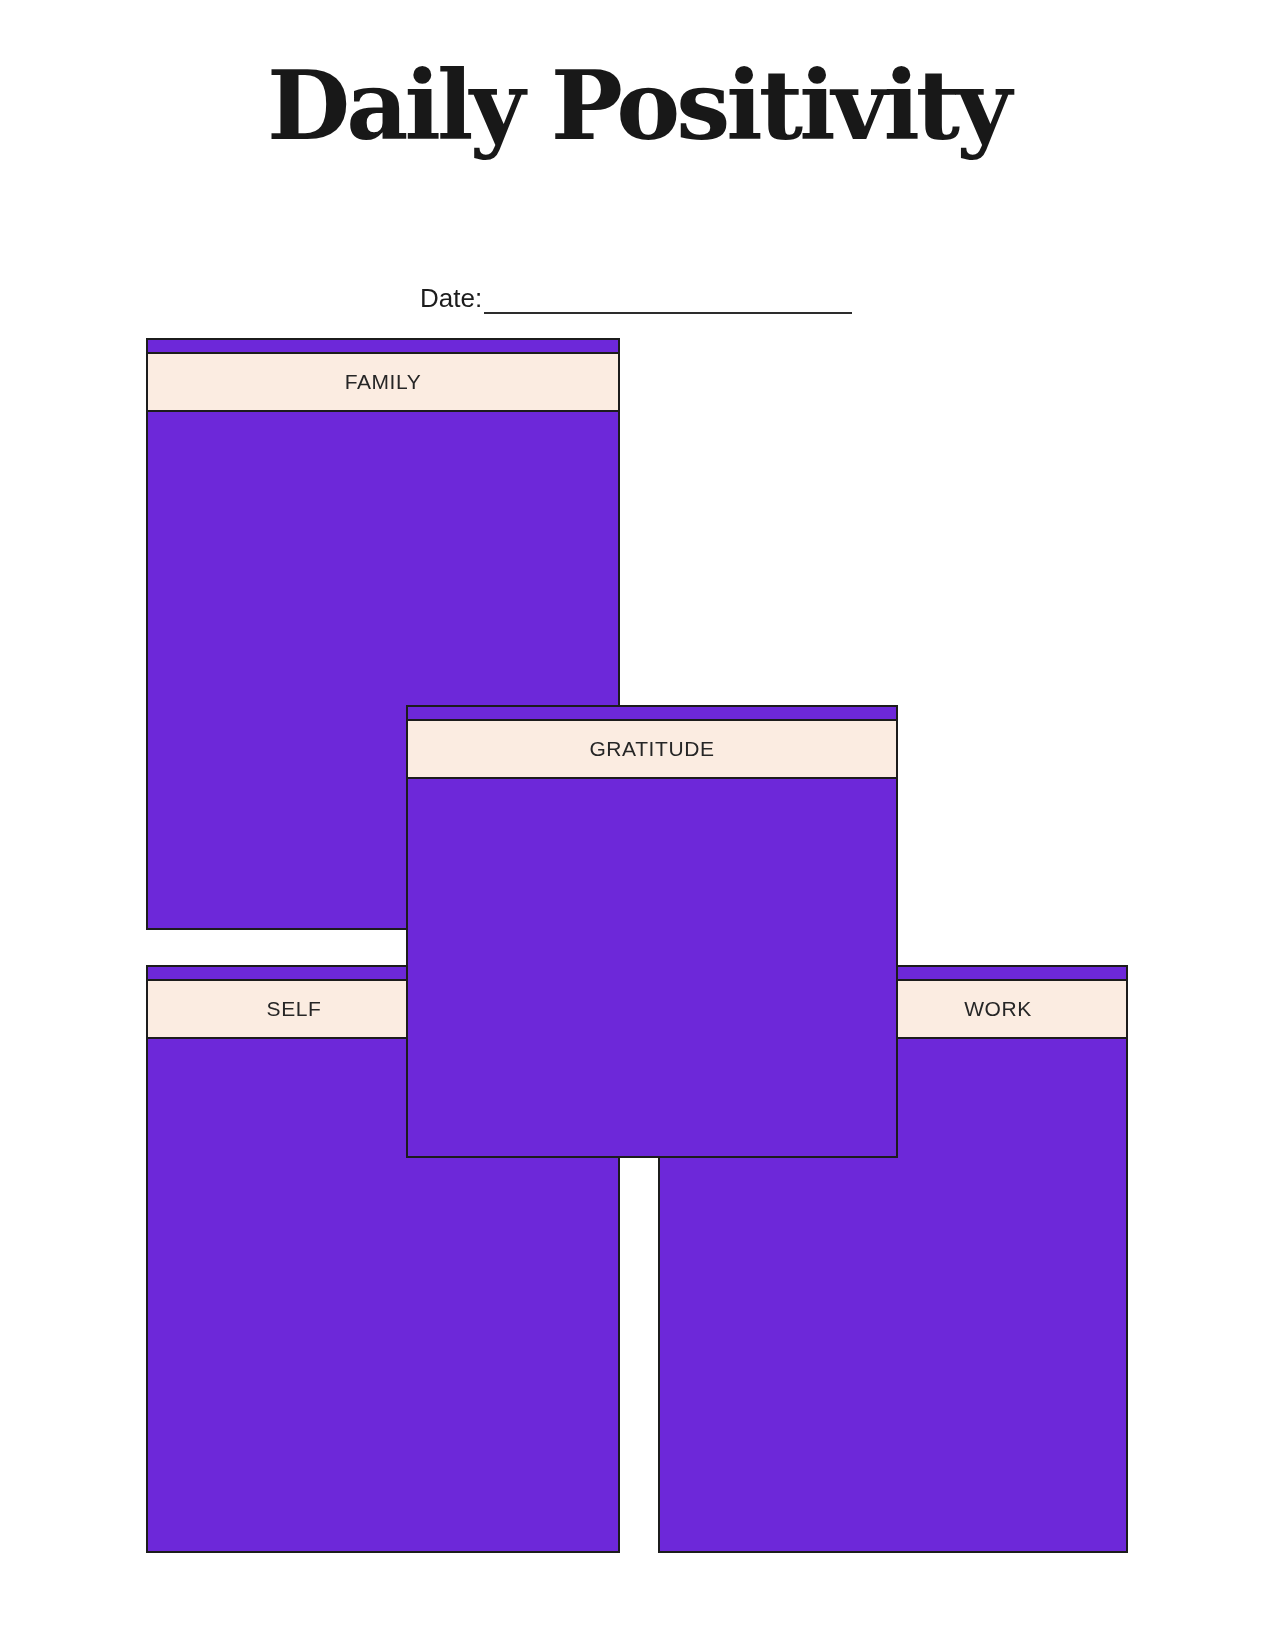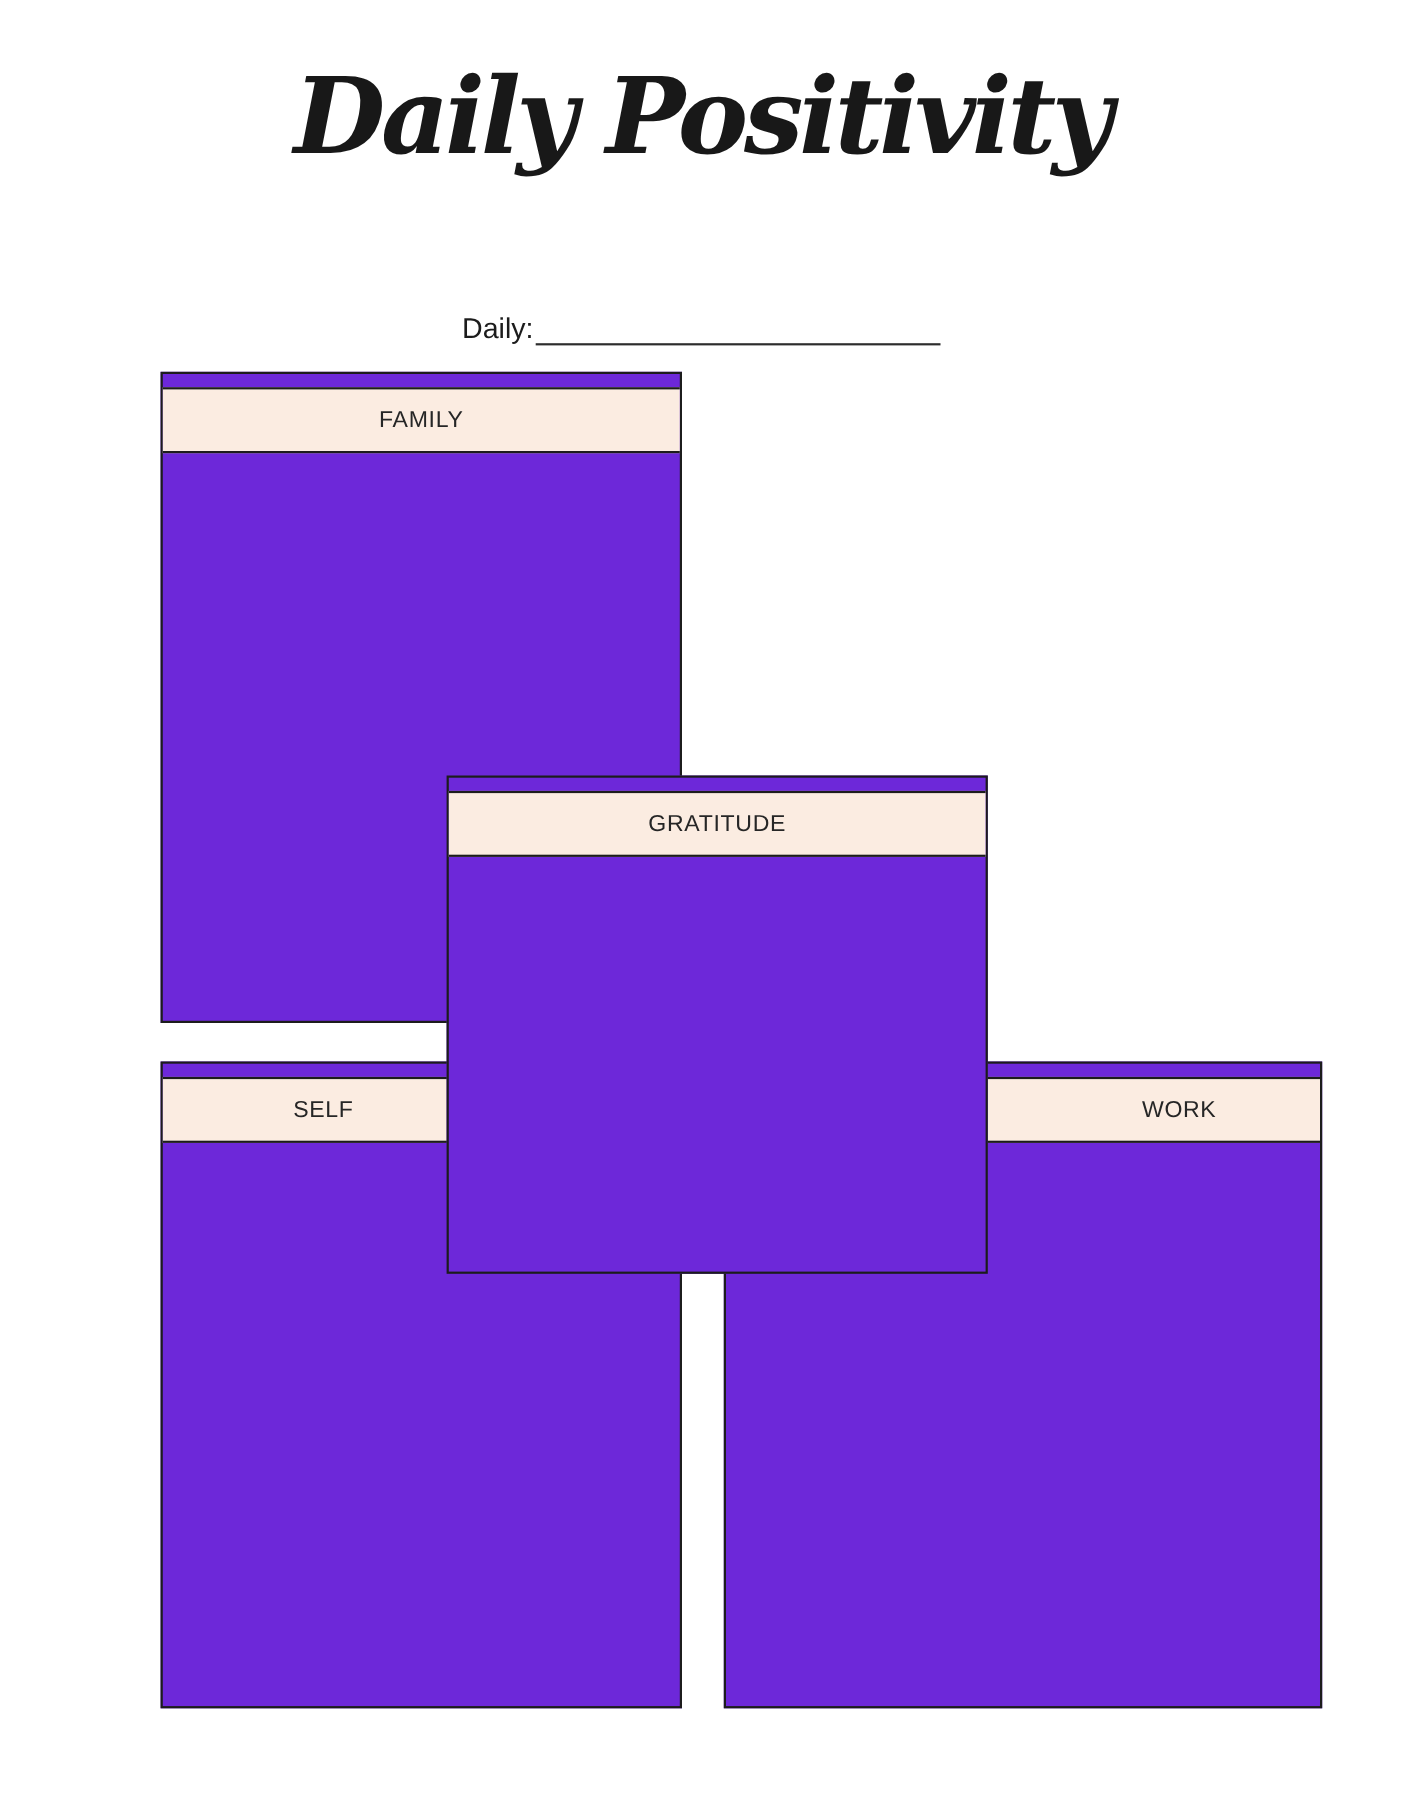"Daily Positivity" .title { font-style: italic -> none }
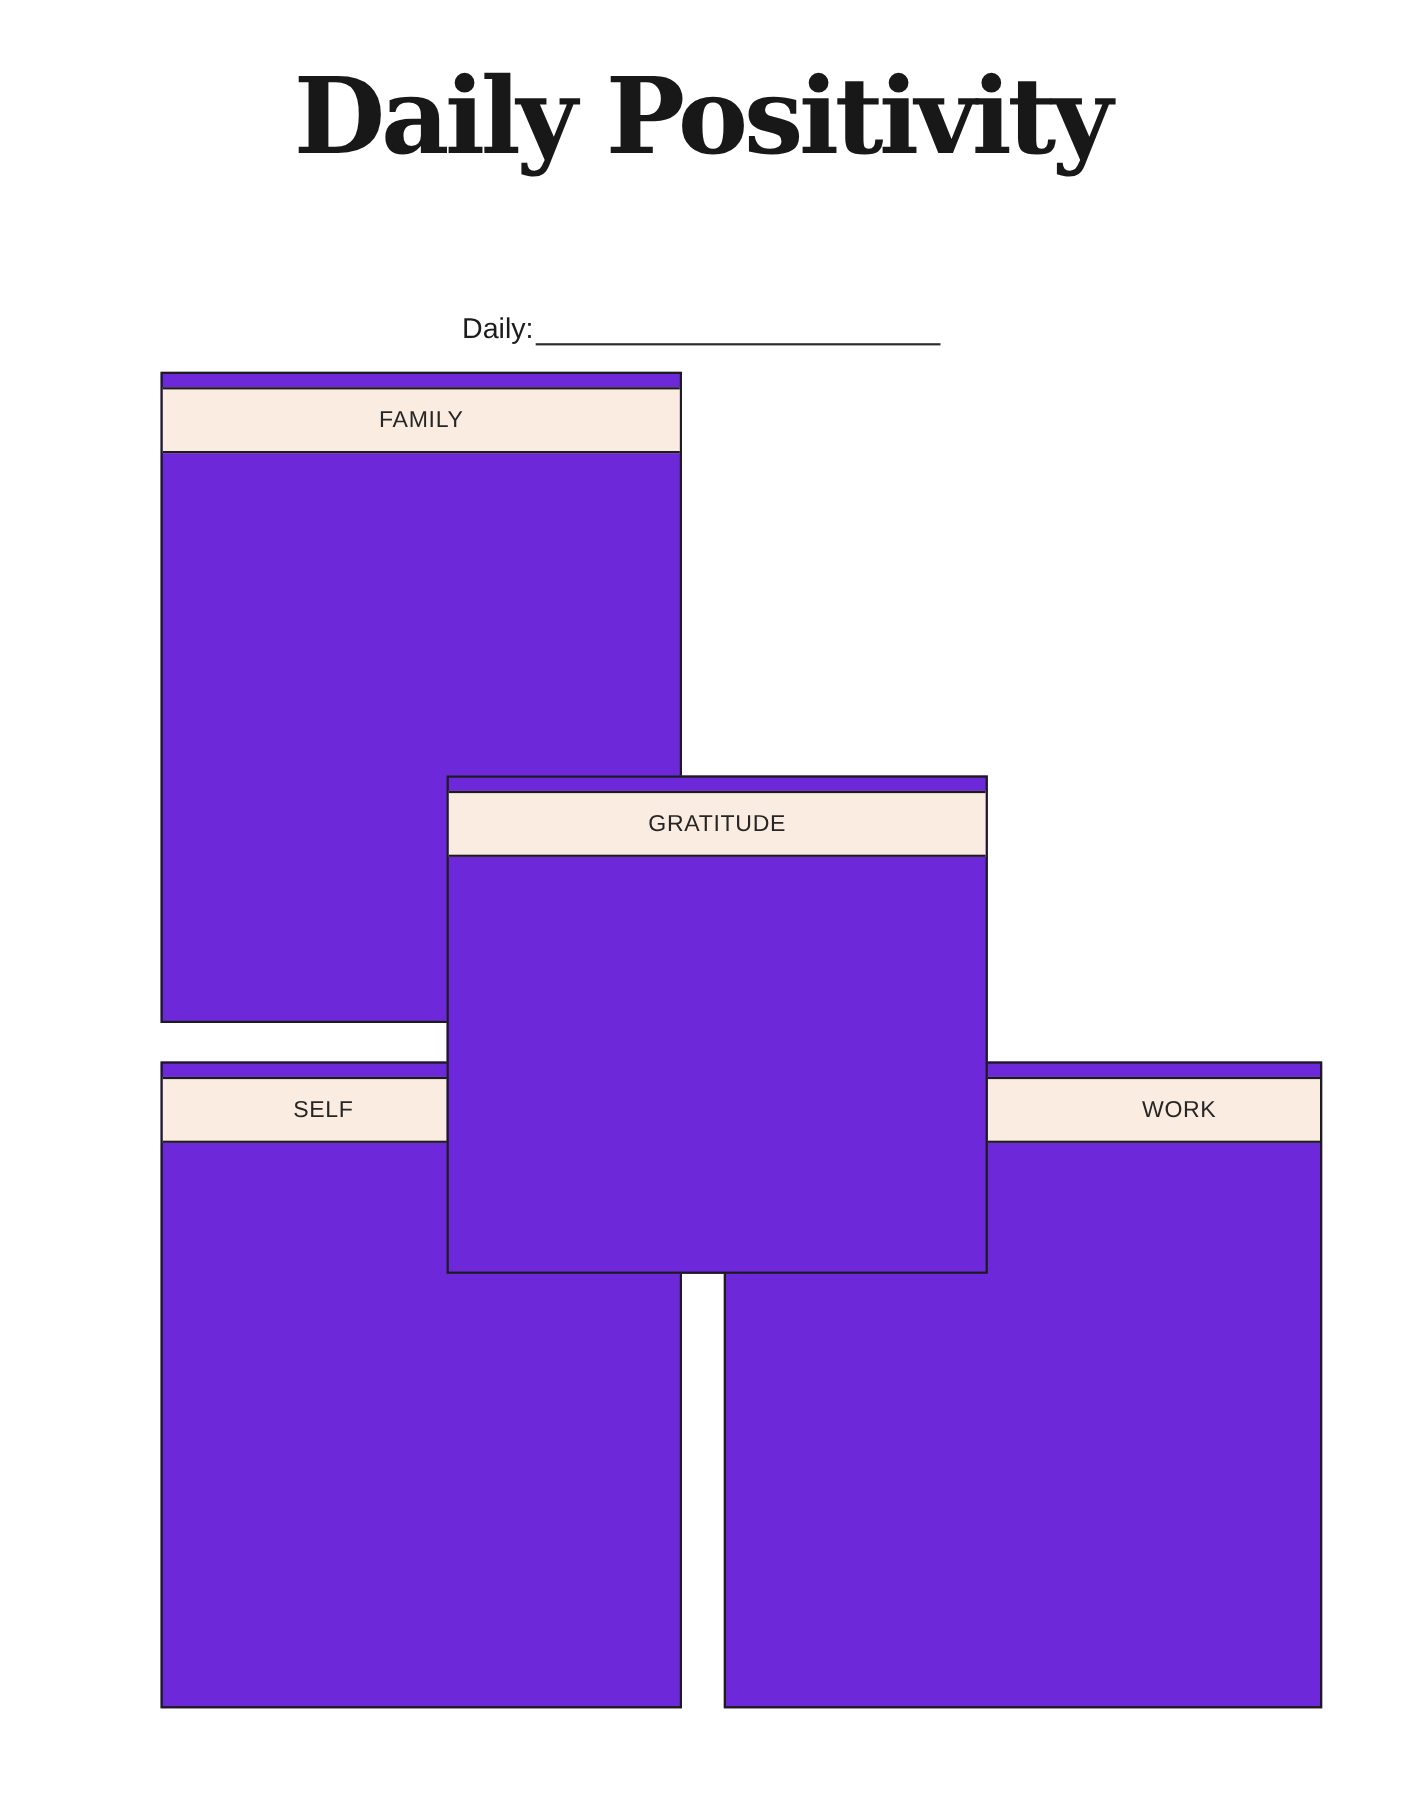"Daily:" span { text: Daily -> Date }
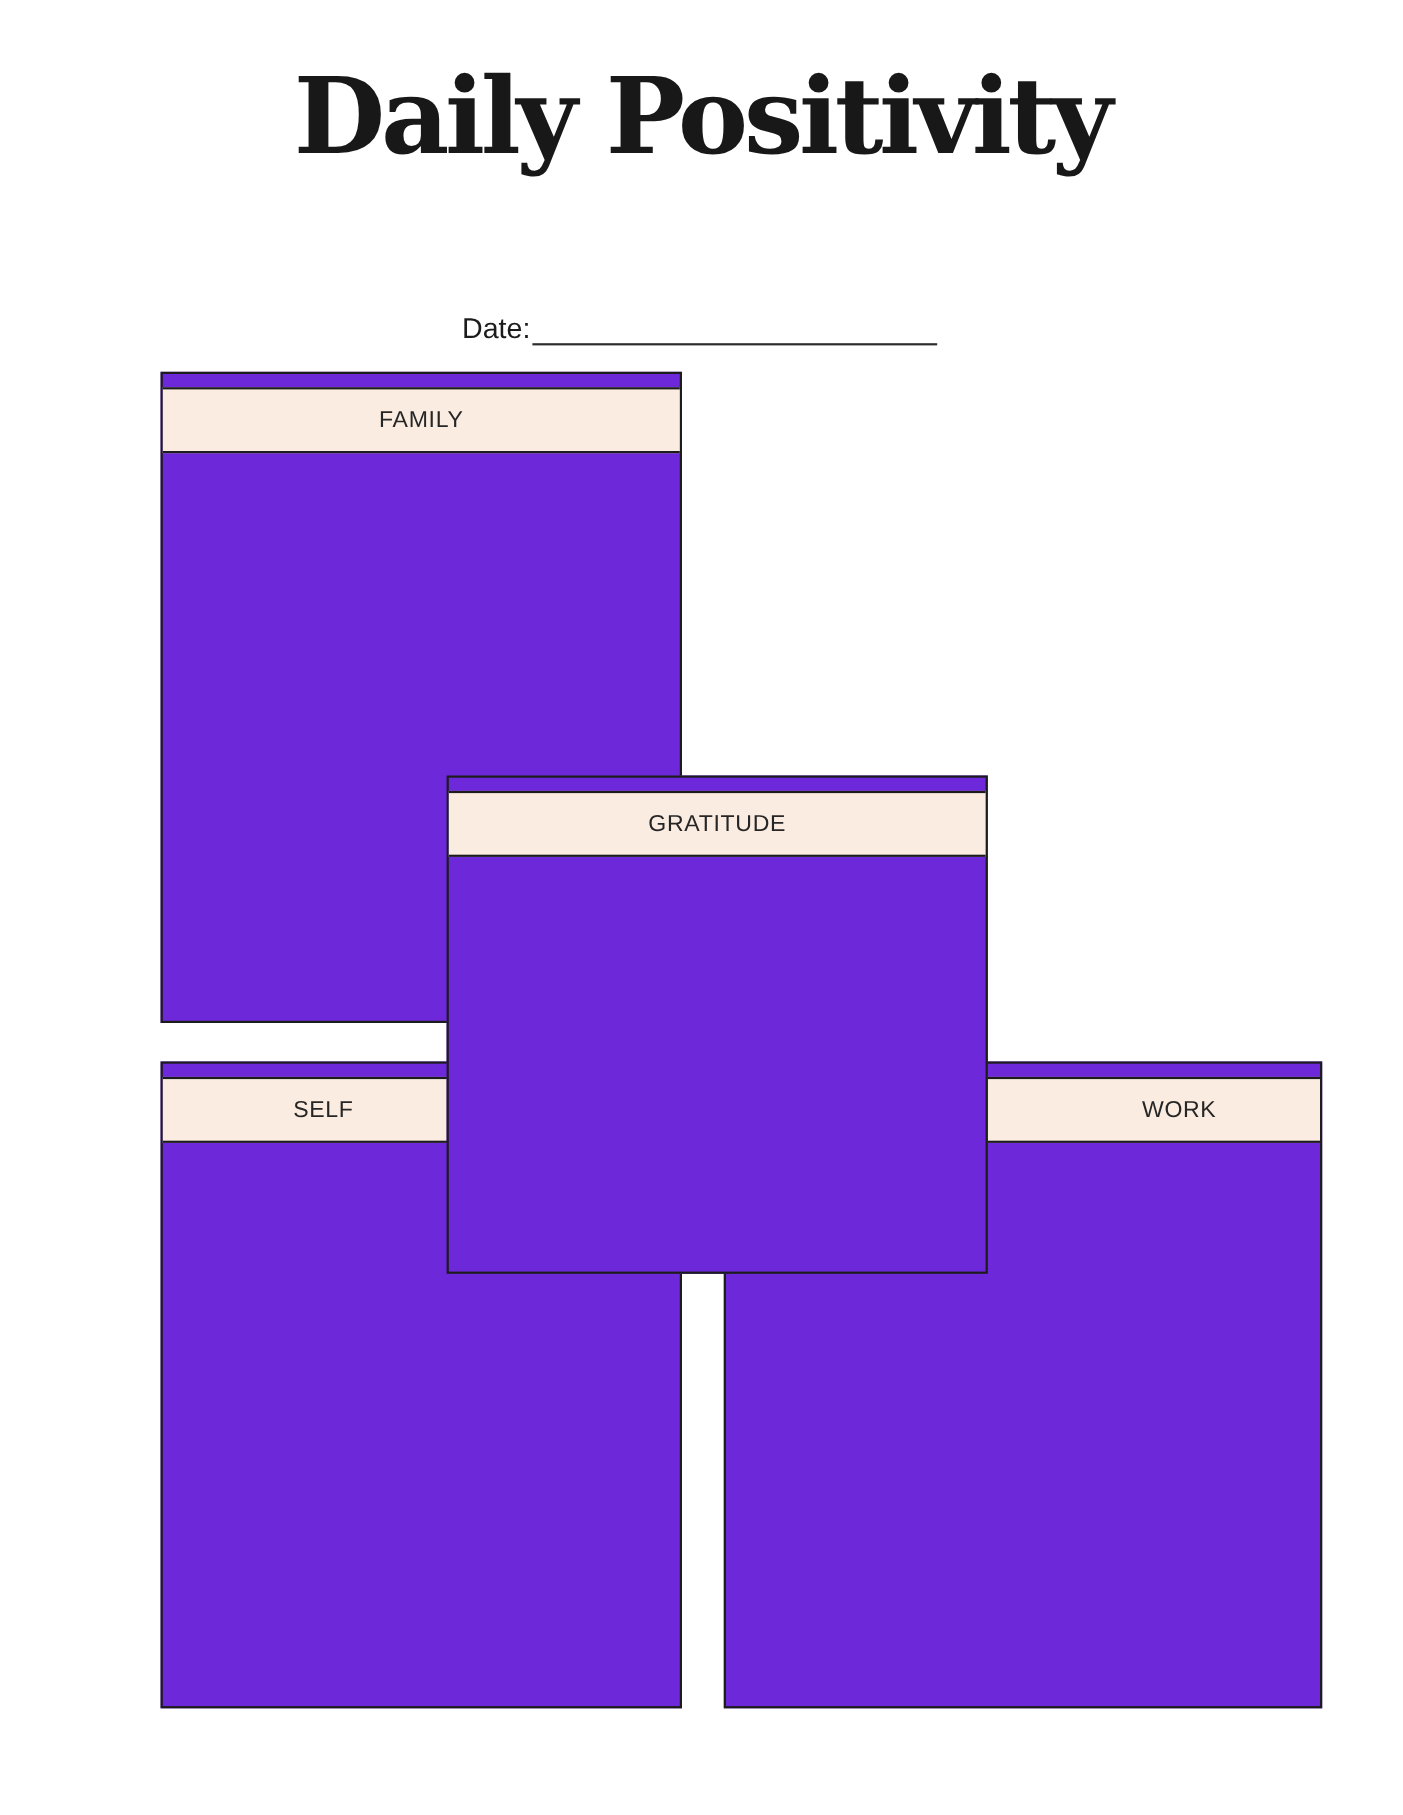"WORK" #box-work { width: 544px -> 470px }
